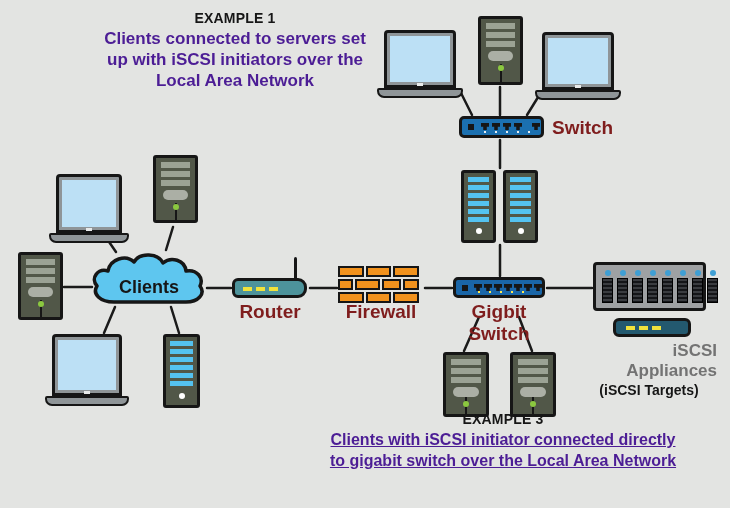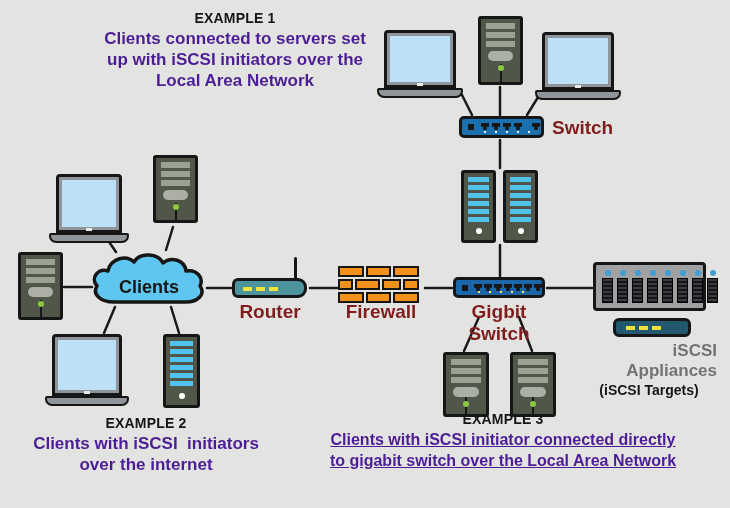"EXAMPLE 2" div.tblock { html: <div> <div>EXAMPLE 2</div> <div>Clients with iSCSI initiators over the internet</div> </div> -> none }
